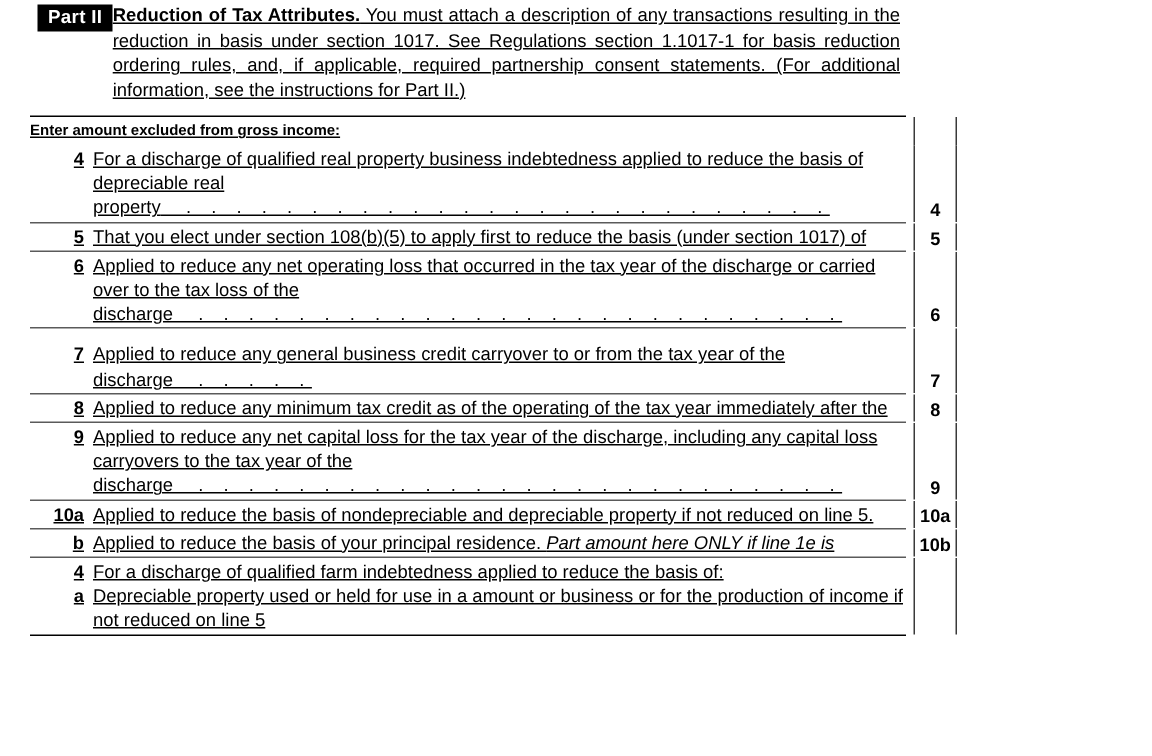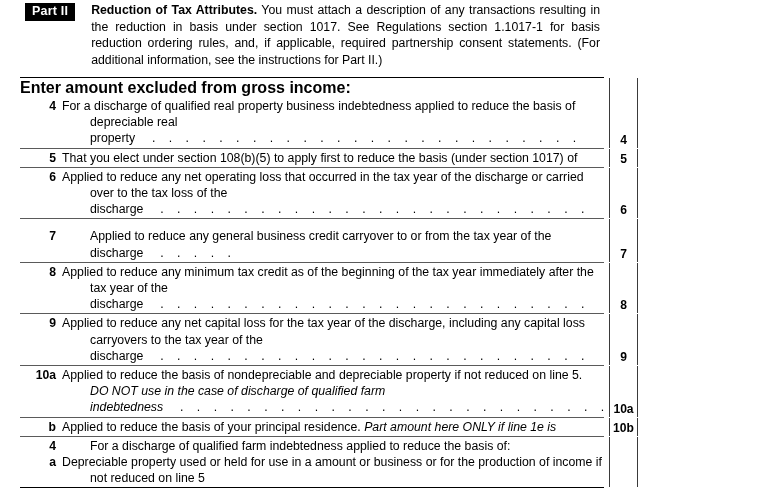"Part II" .page { text-decoration: none -> underline }
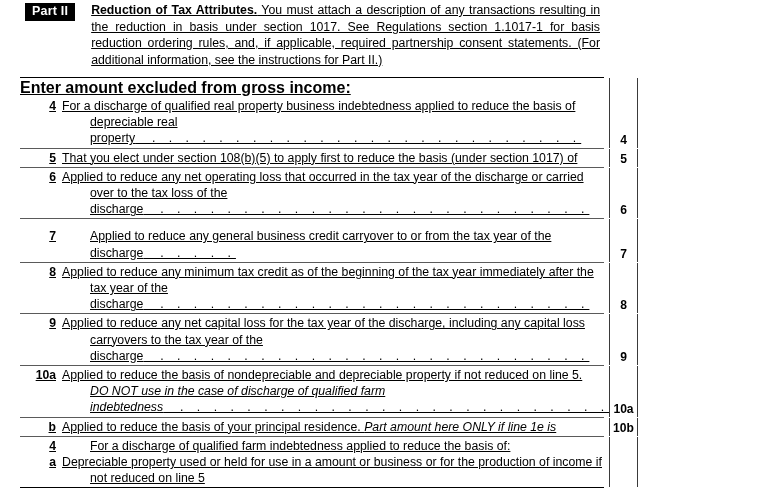"Reduction of Tax Attributes. You" .part-title-wrap { margin-left: 16px -> 0 }
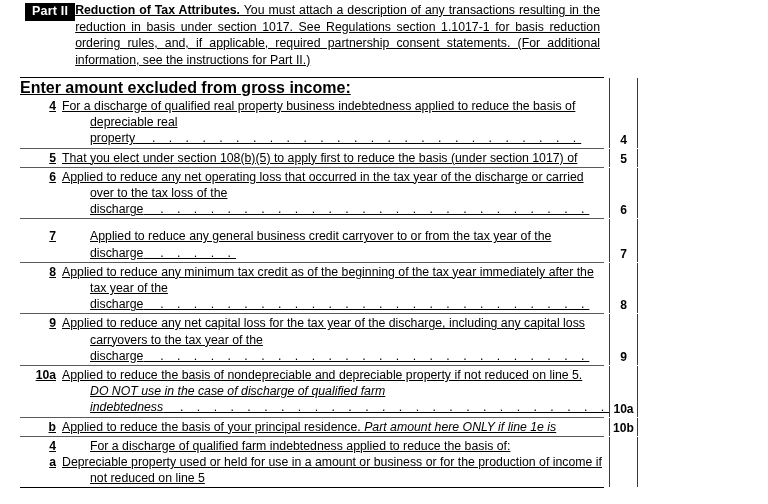"Enter amount excluded from gross" .intro-row .c-text { font-size: 16px -> 10px }
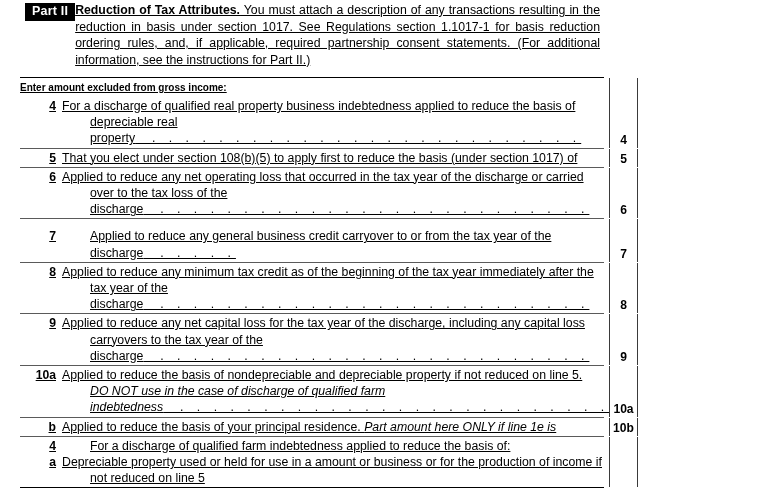"depreciable real property . ." .ltext.nojust { margin-left: 28px -> none }
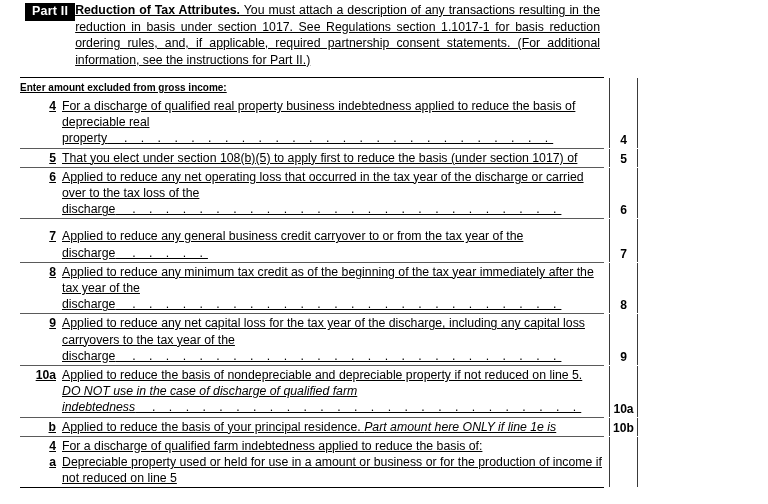"Applied to reduce any minimum" span { text: beginning -> operating }
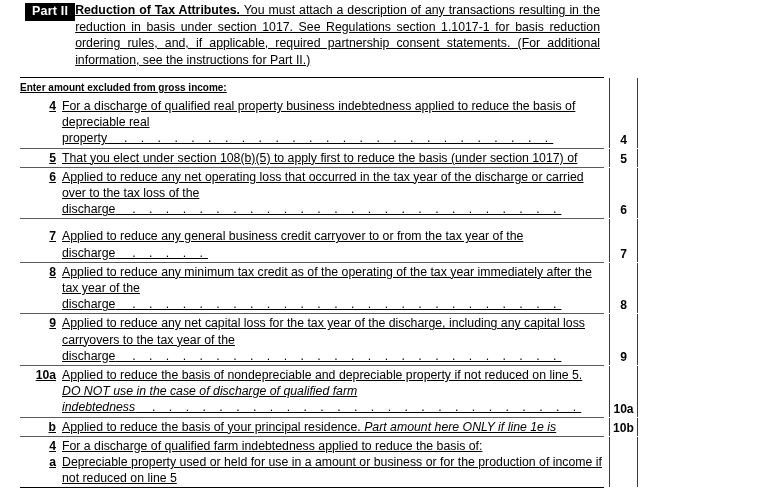"tax year of the discharge" div.line { html: <div> <span></span> <span><span>tax year of the discharge</span><span>&nbsp;&nbsp;. . . . . . . . . . . . . . . . . . . . . . . . . .</span></span> </div> -> none }
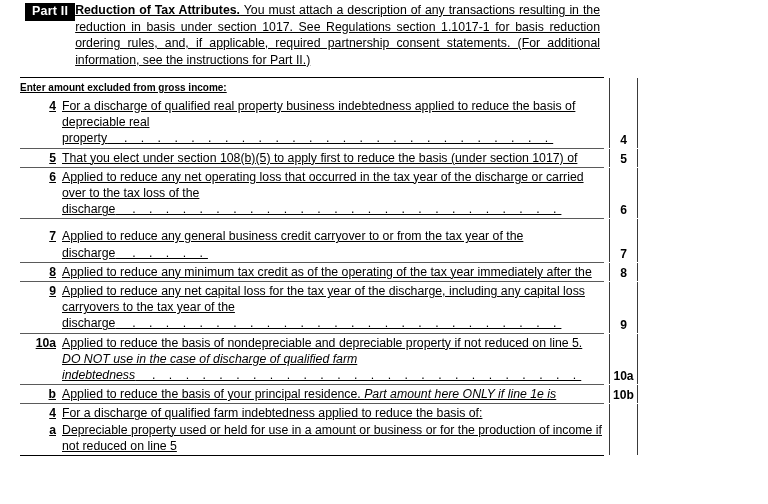"DO NOT use in the" div.line { html: <div> <span></span> <span><span>DO NOT use in the case of discharge of qualified farm indebtedness</span><span>&nbsp;&nbsp;. . . . . . . . . . . . . . . . . . . . . . . . . .</span></span> </div> -> none }
